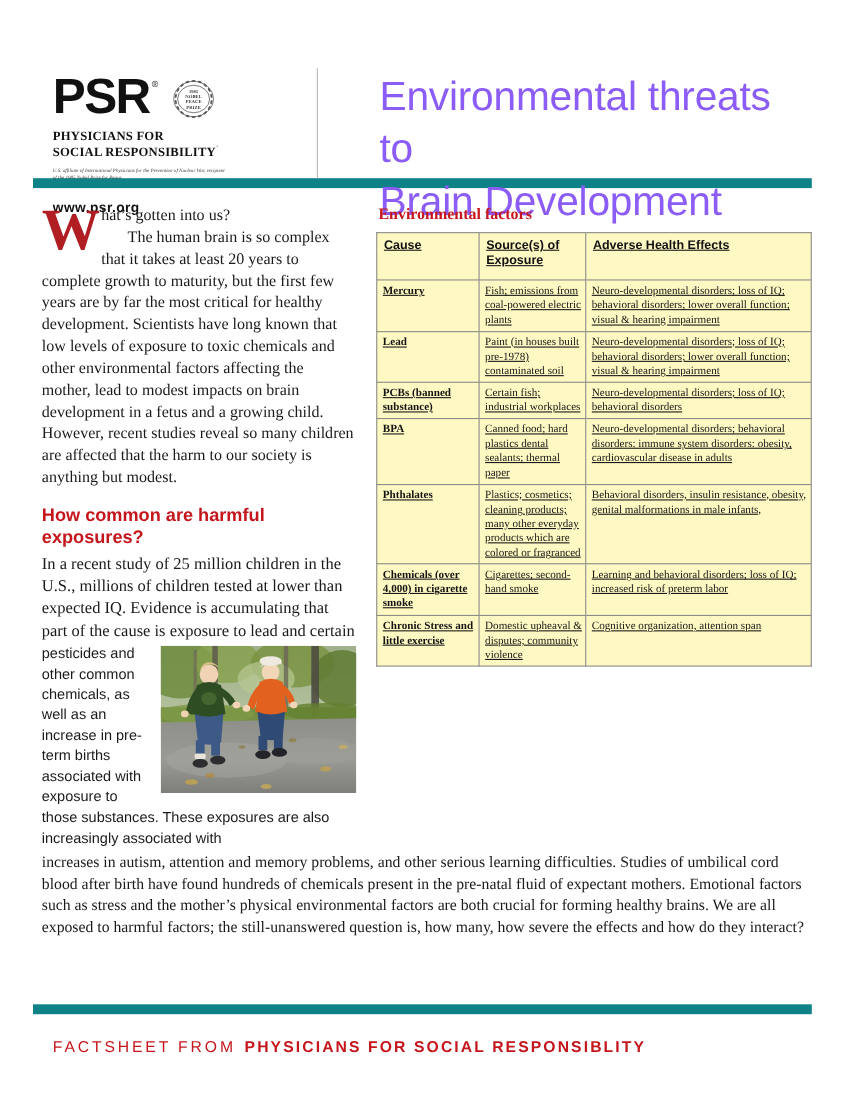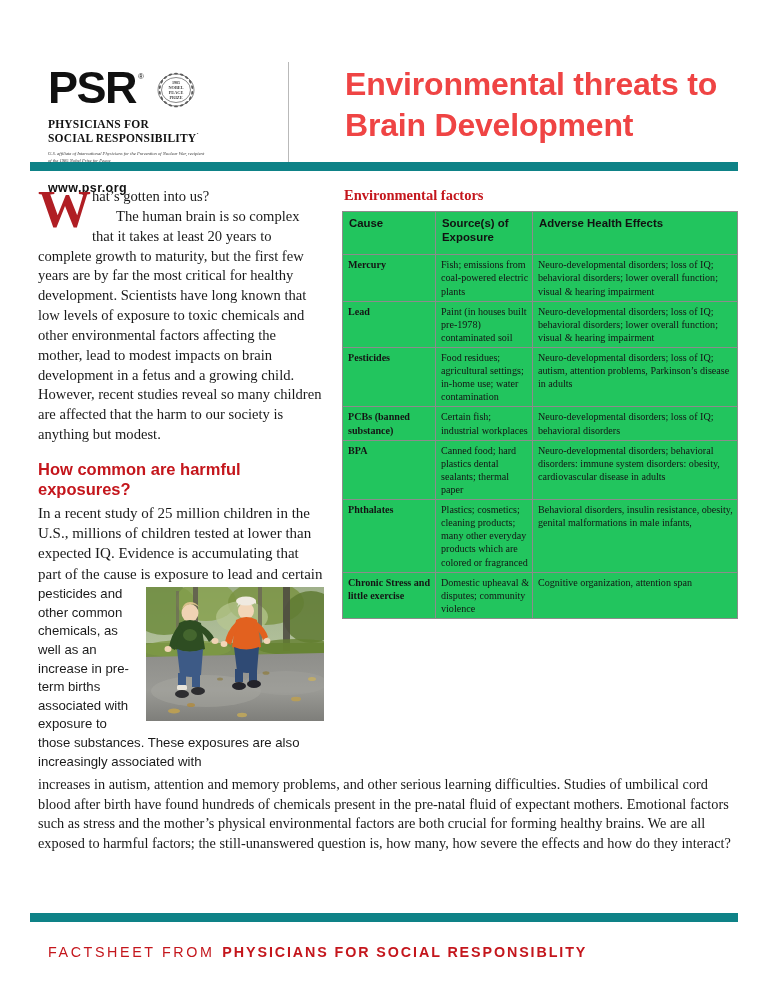"Environmental threats to" .doc-title { color: #ef4444 -> #8b5cf6; font-size: 32px -> 37px; font-weight: bold -> normal }
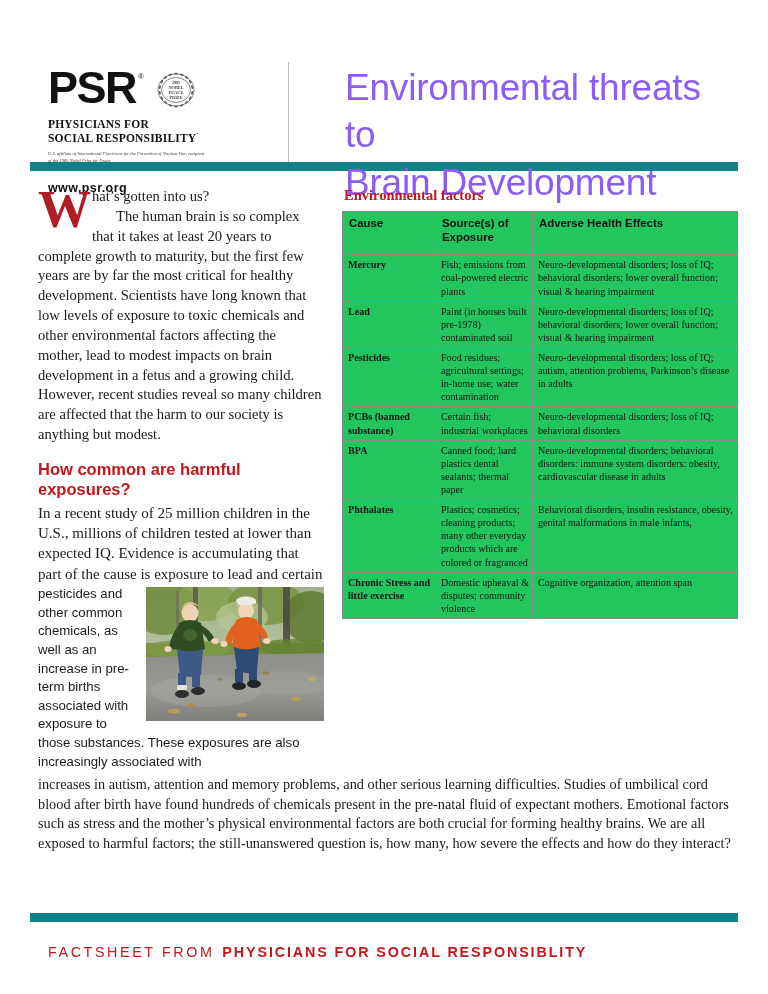"Cause" table.factors { background: #22c55e -> #fef9c3; text-decoration: none -> underline }
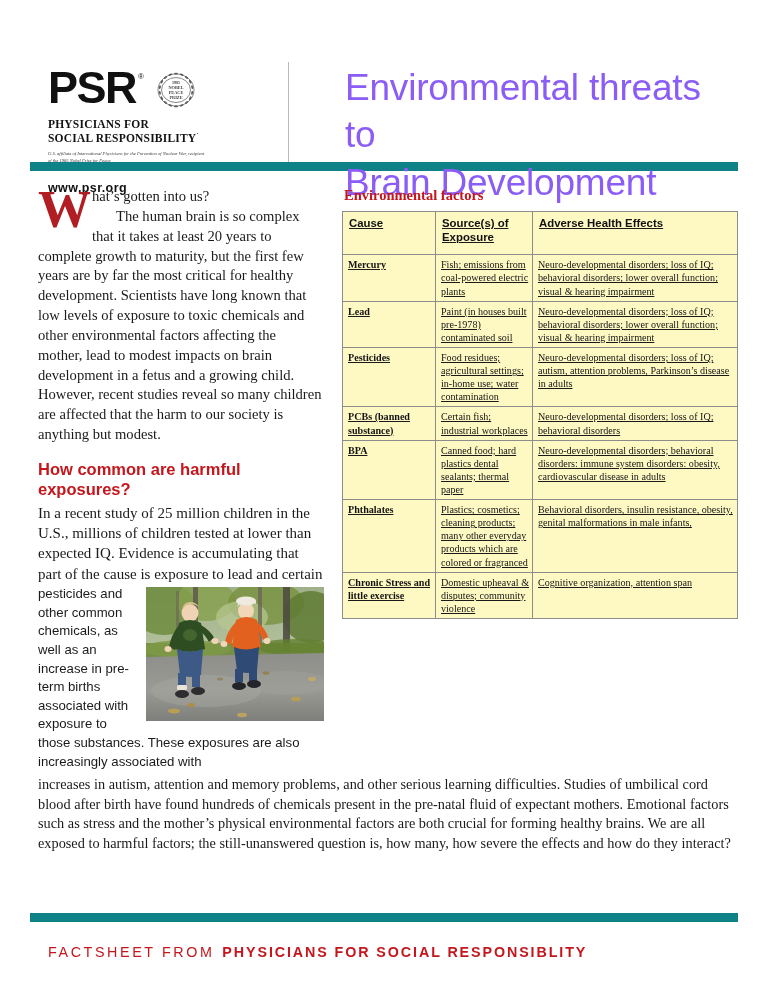"Pesticides" tr { html: <tr> <td>Pesticides</td> <td>Food residues; agricultural settings; in-home use; water contamination</td> <td>Neuro-developmental disorders; loss of IQ; autism, attention problems, Parkinson’s disease in adults</td> </tr> -> none }
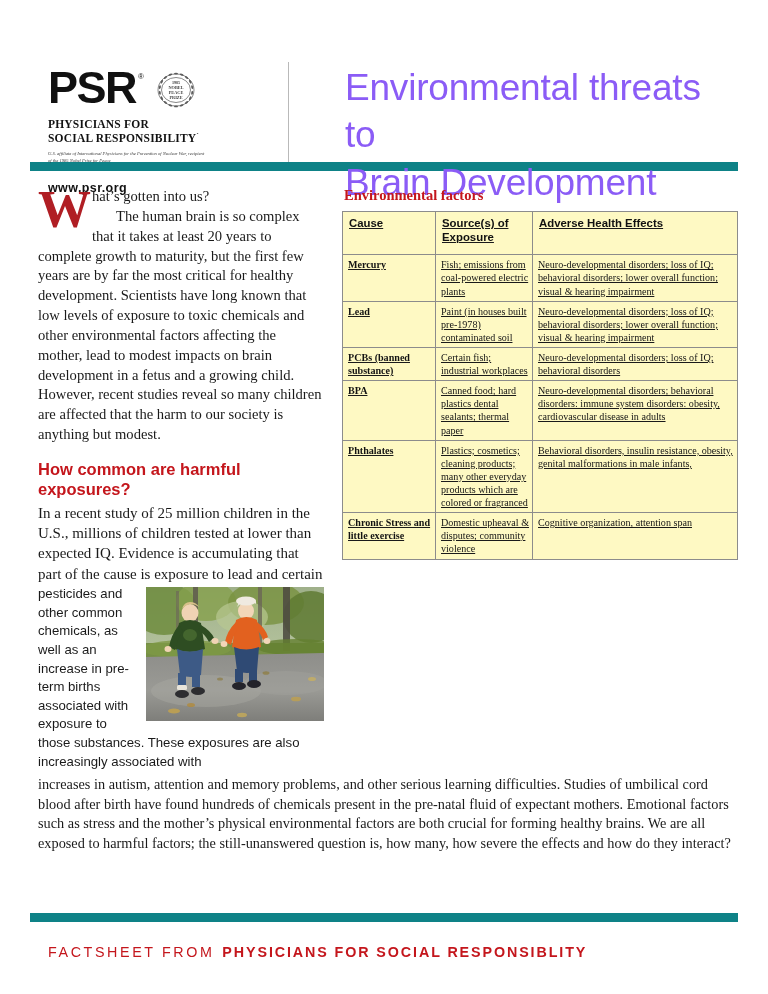"Chemicals (over 4,000) in cigarette" tr { html: none -> <tr> <td>Chemicals (over 4,000) in cigarette smoke</td> <td>Cigarettes; second-hand smoke</td> <td>Learning and behavioral disorders; loss of IQ; increased risk of preterm labor</td> </tr> }
